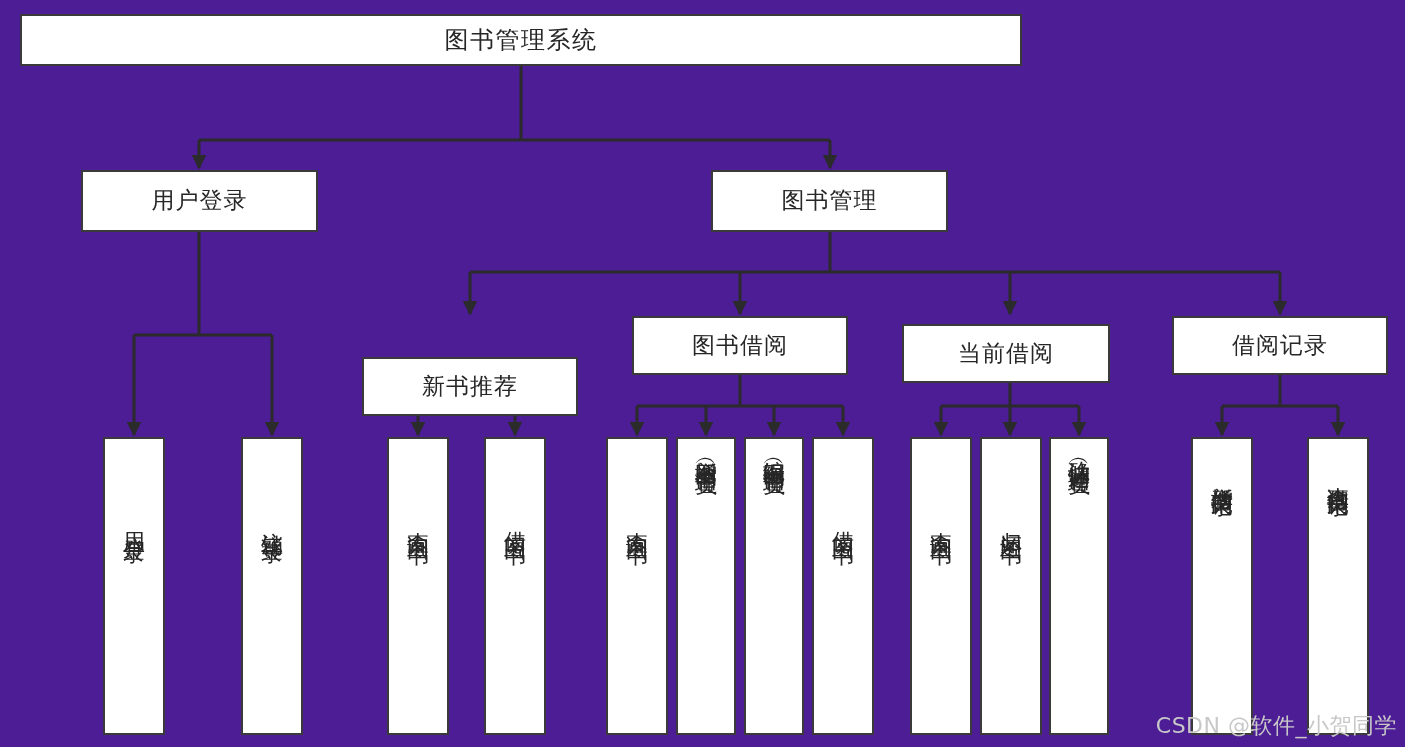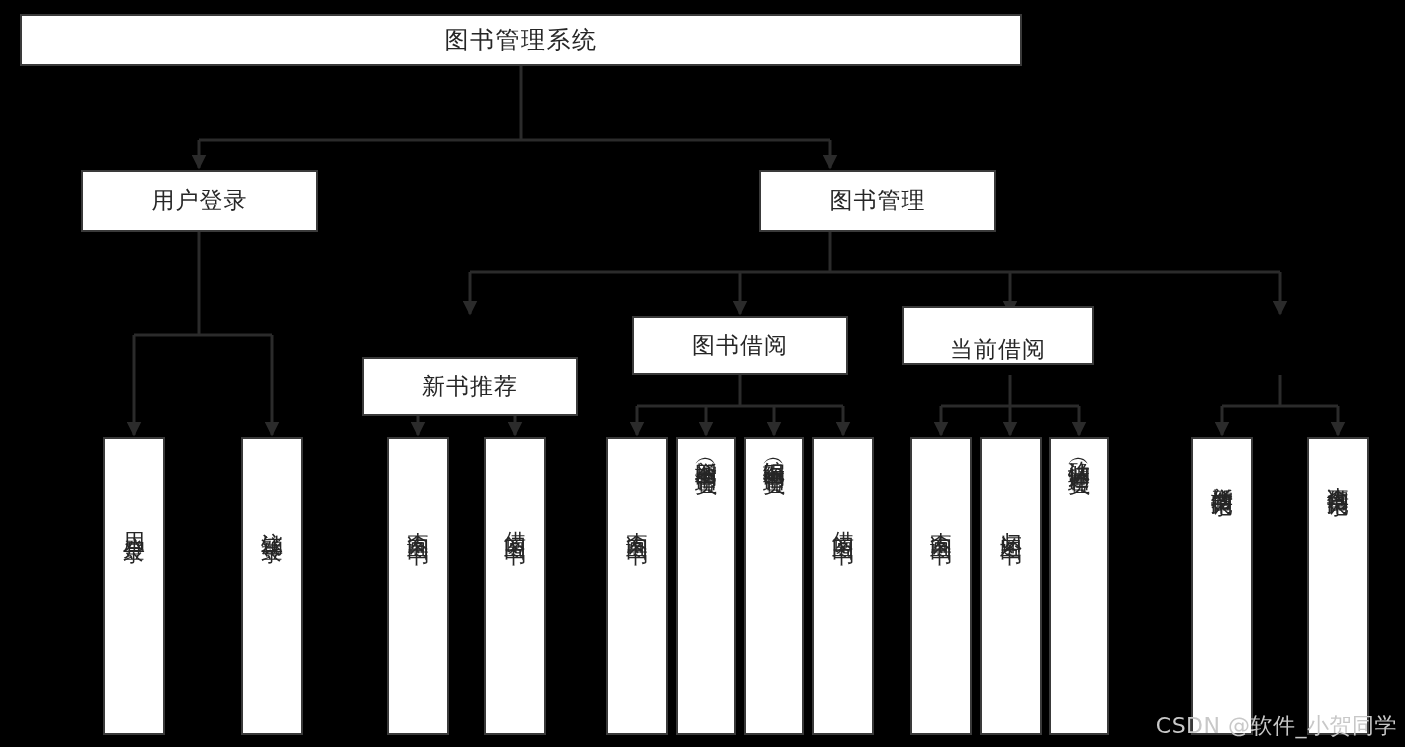"图书管理系统" #diagram { background: #000000 -> #4c1d95 }
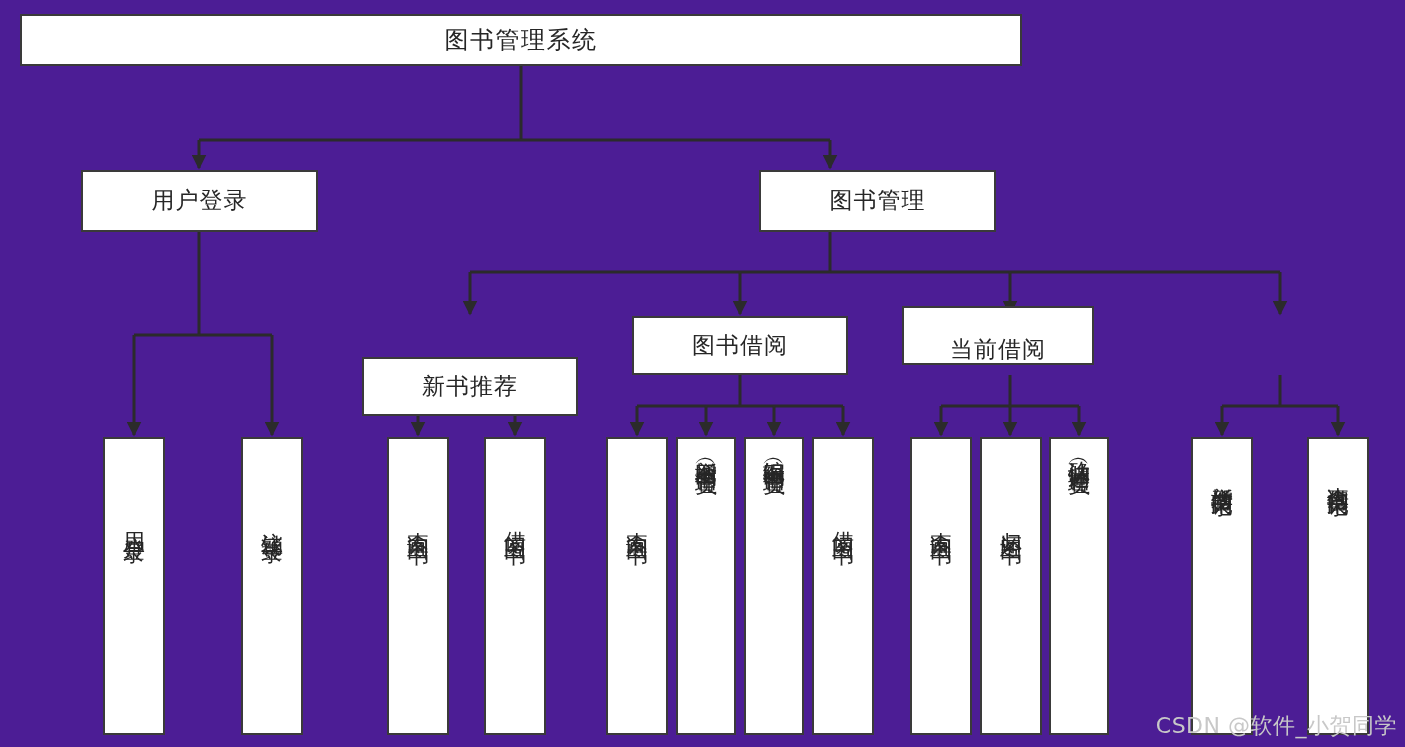"图书管理" div.node { margin-left: 48px -> none }
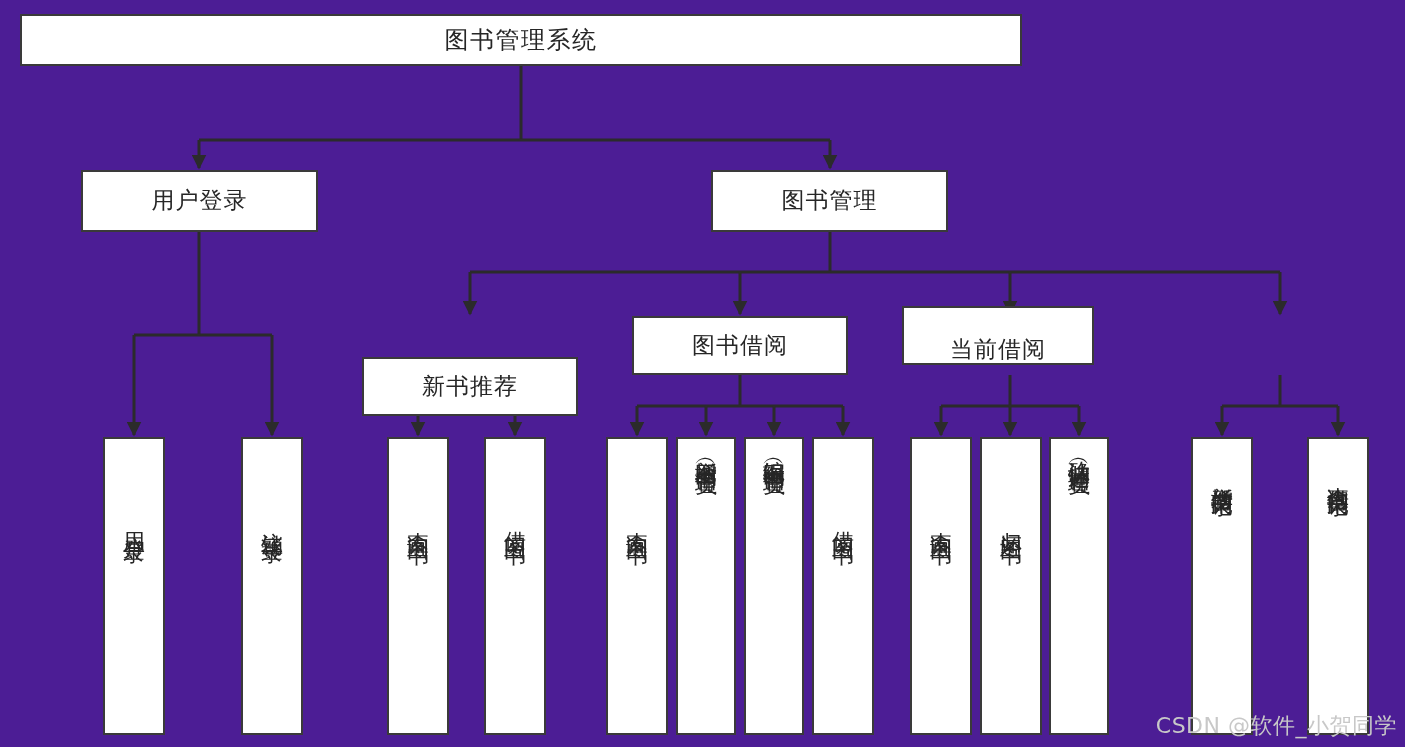"当前借阅" div.node { align-items: flex-end -> none; top: 306px -> 324px; width: 192px -> 208px }
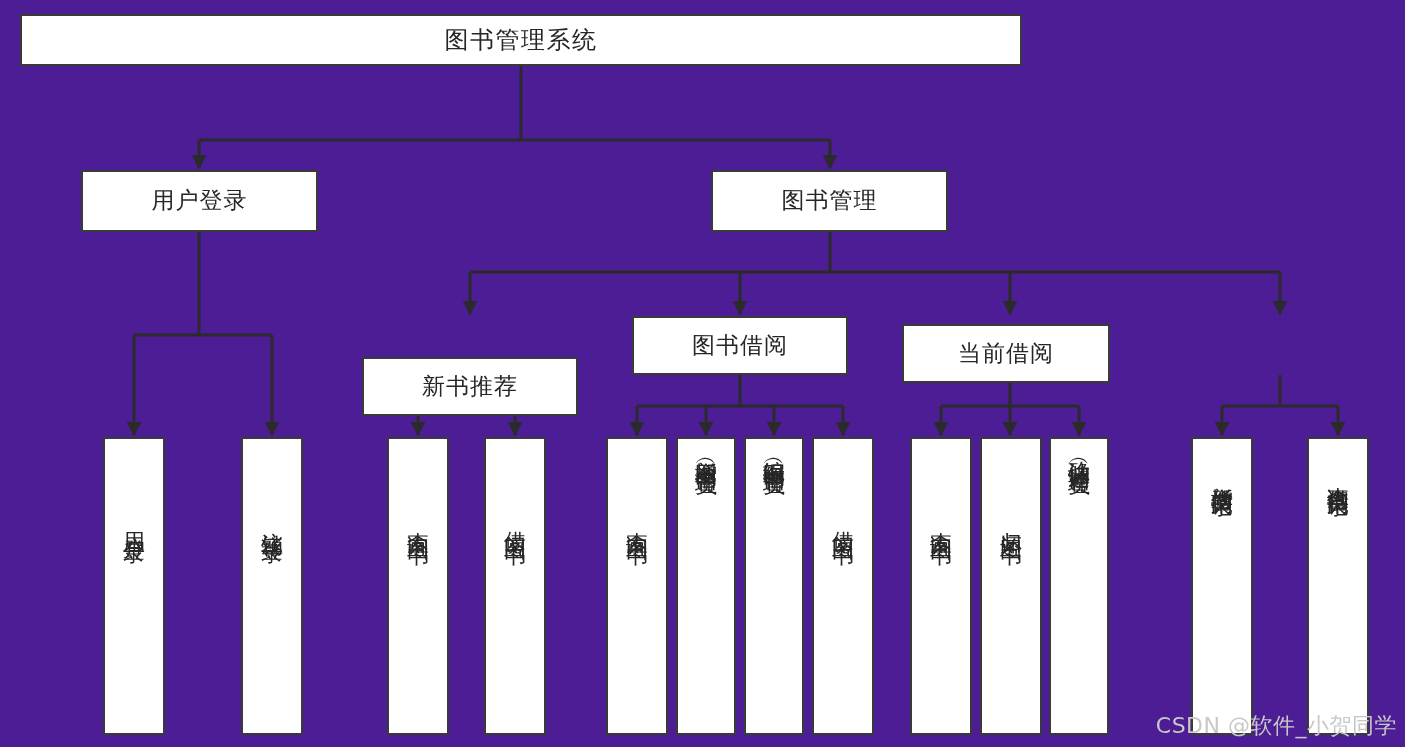"借阅记录" div.node { html: none -> <div> <span>借阅记录</span> </div> }
